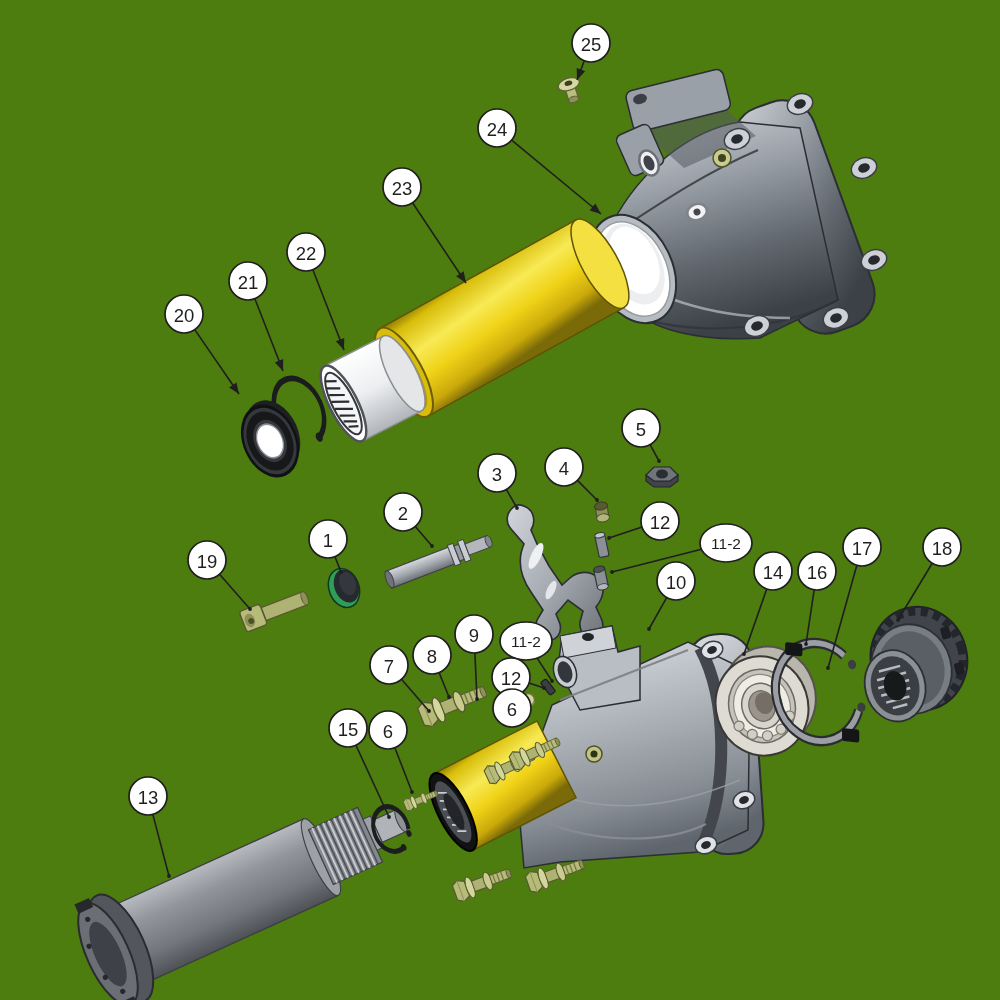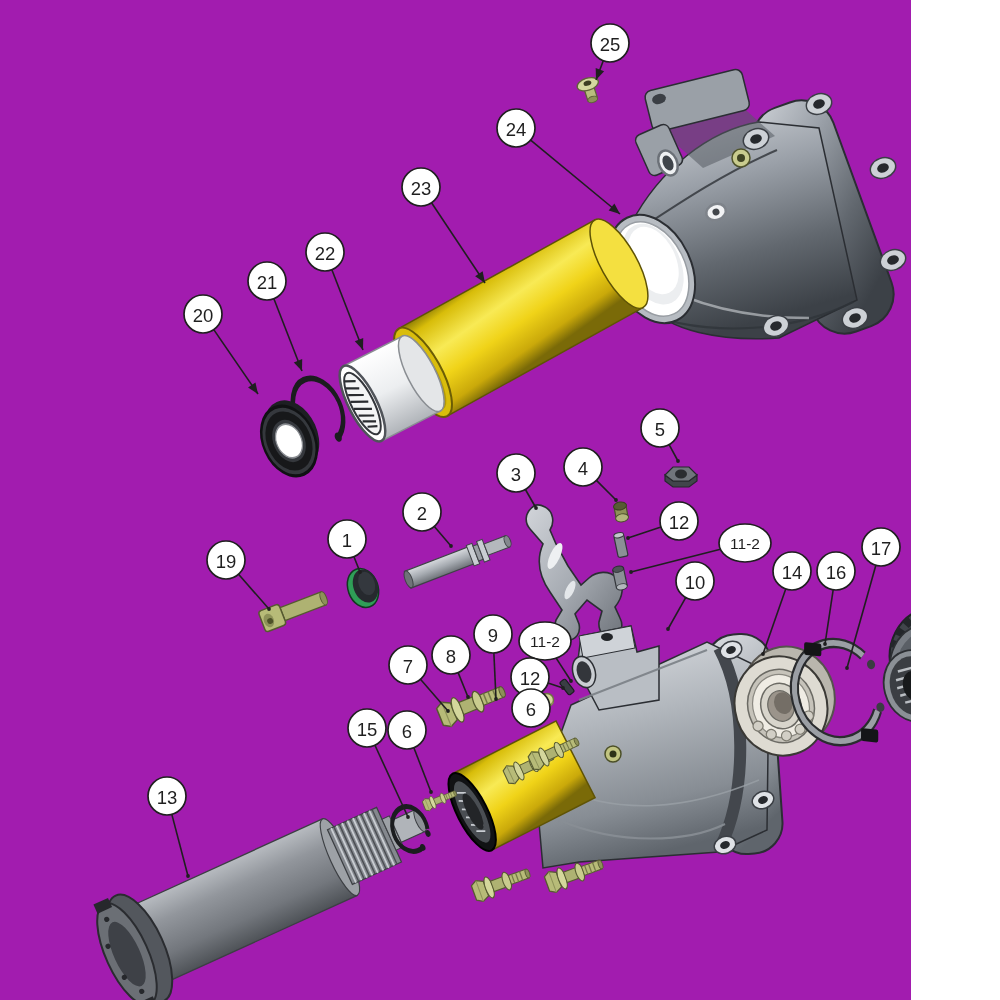"25" .stage { background: #a21caf -> #4d7c0f; padding-left: 19px -> none; width: 892px -> 1000px }
